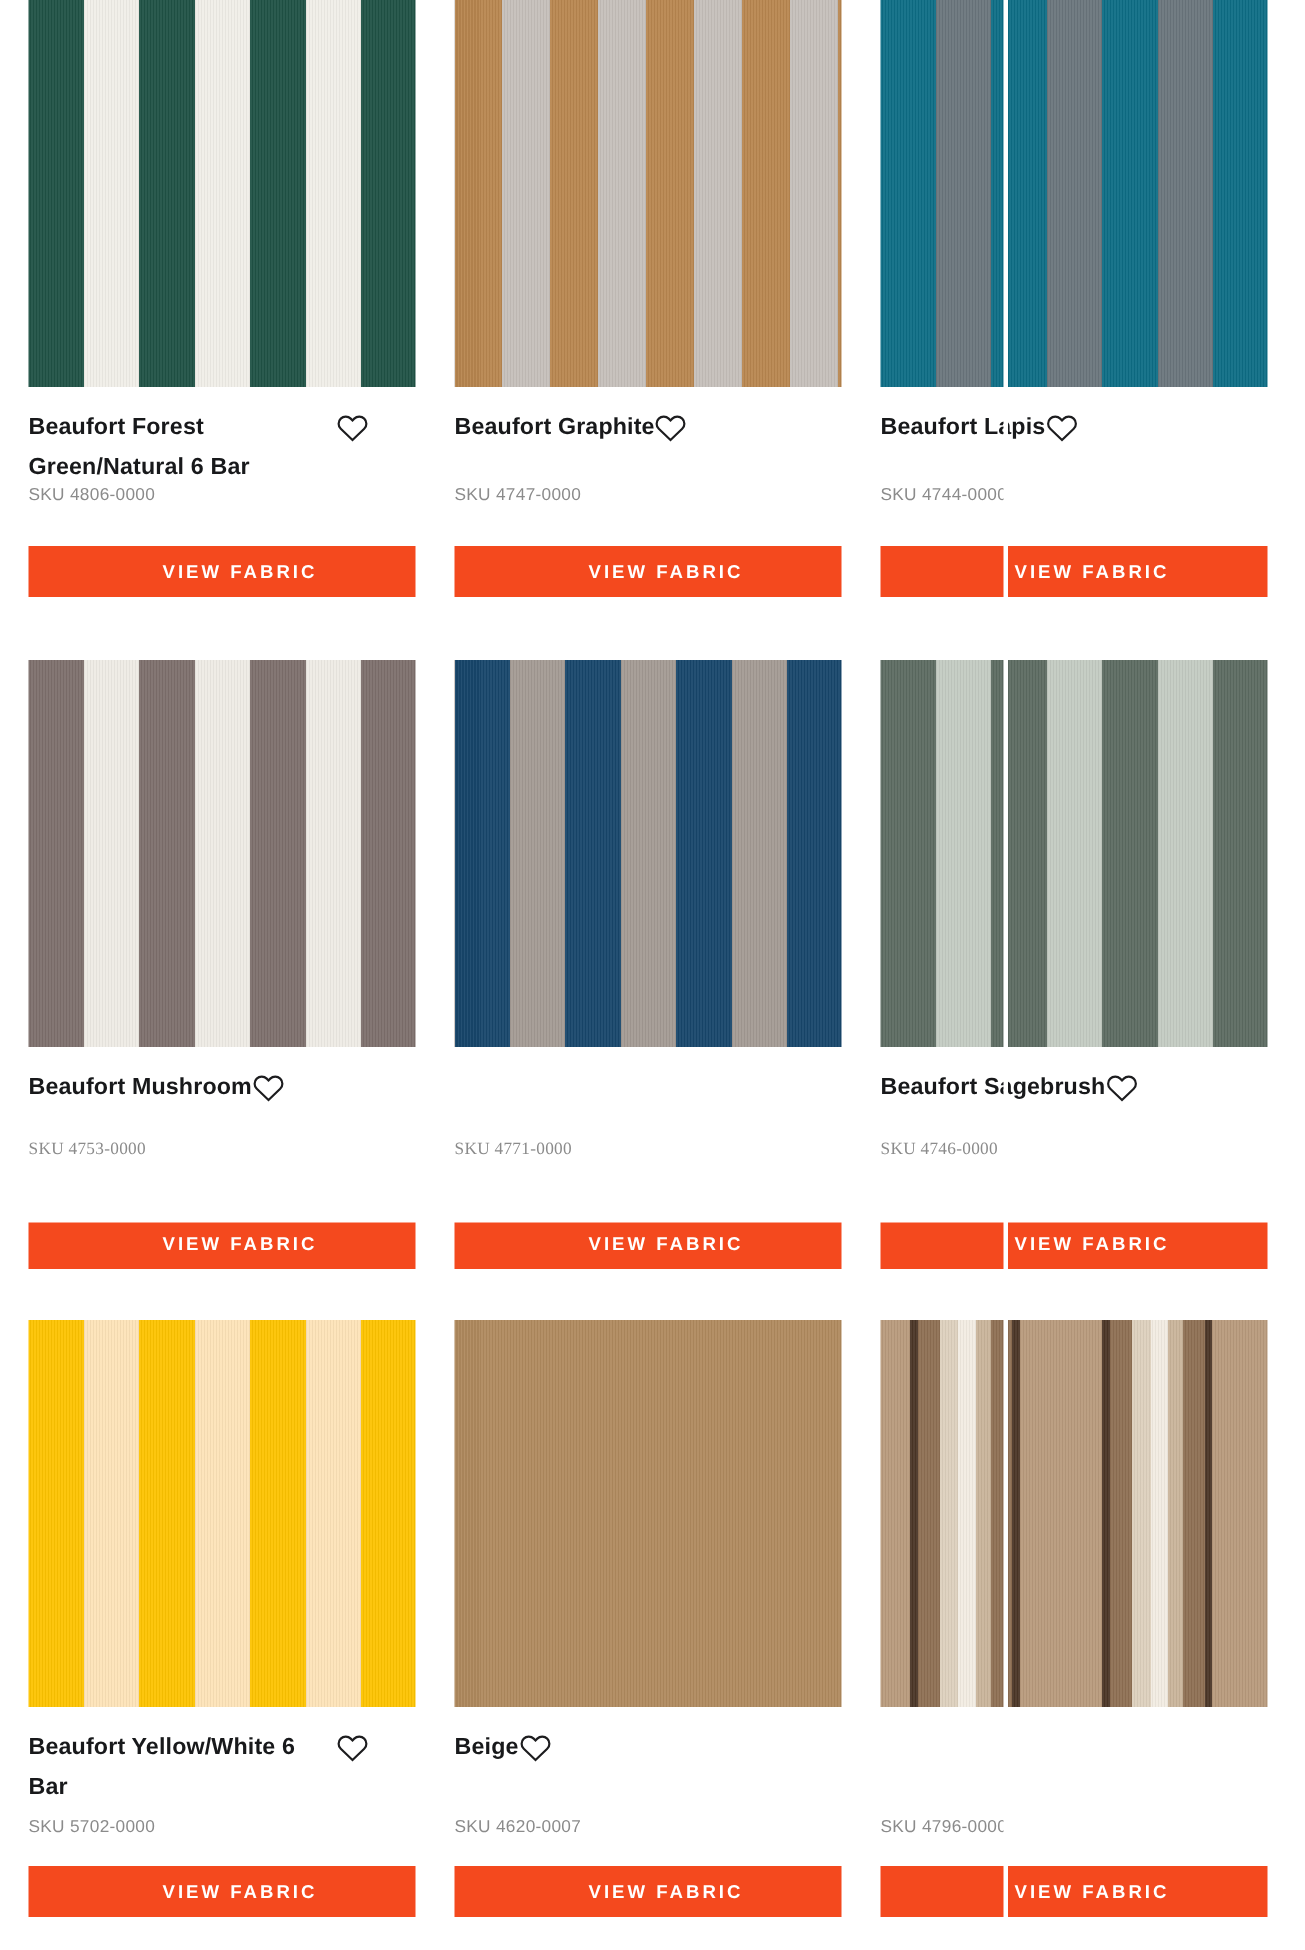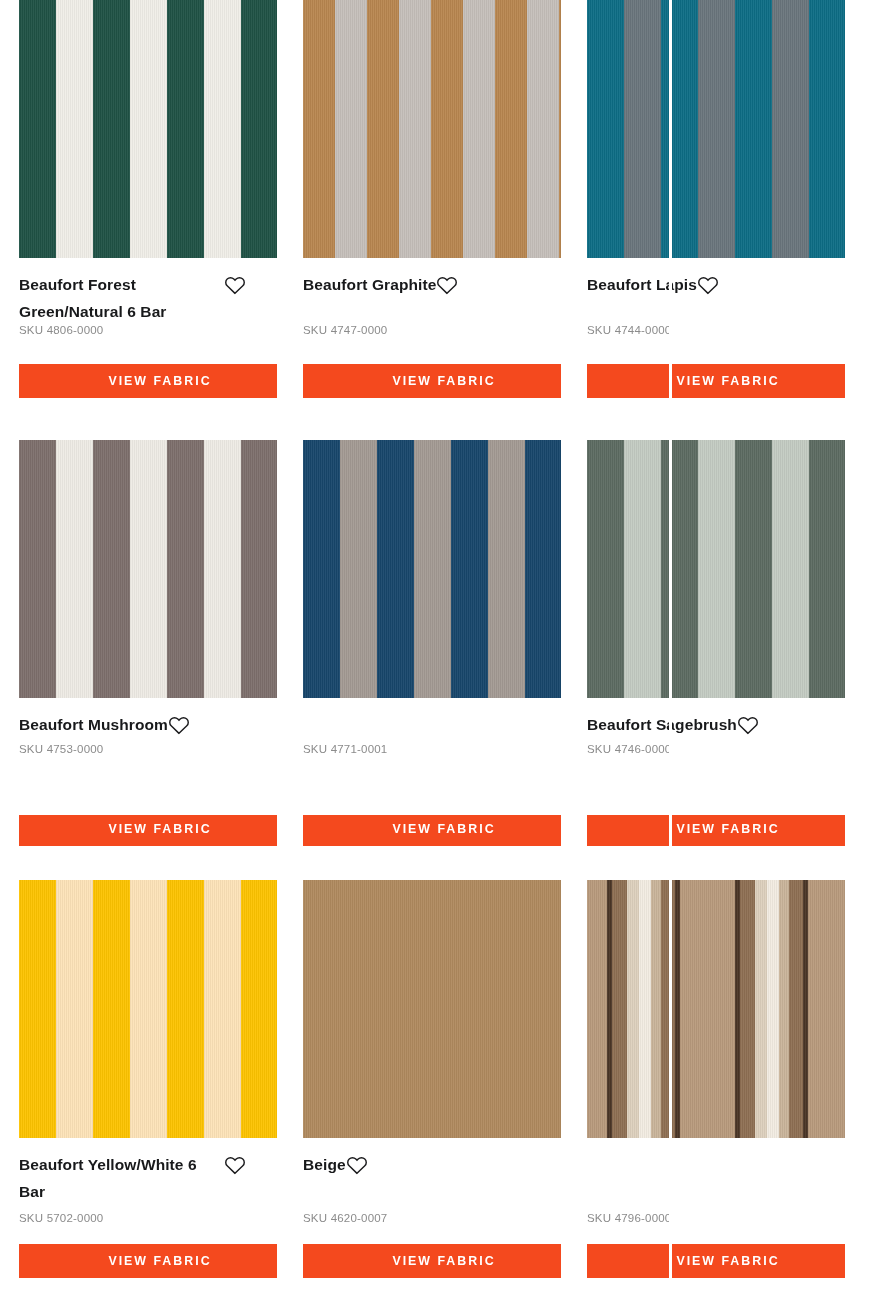"SKU 4753-0000" .r2 .sku { font-family: none -> Liberation Serif, serif; top: 303px -> 320px }
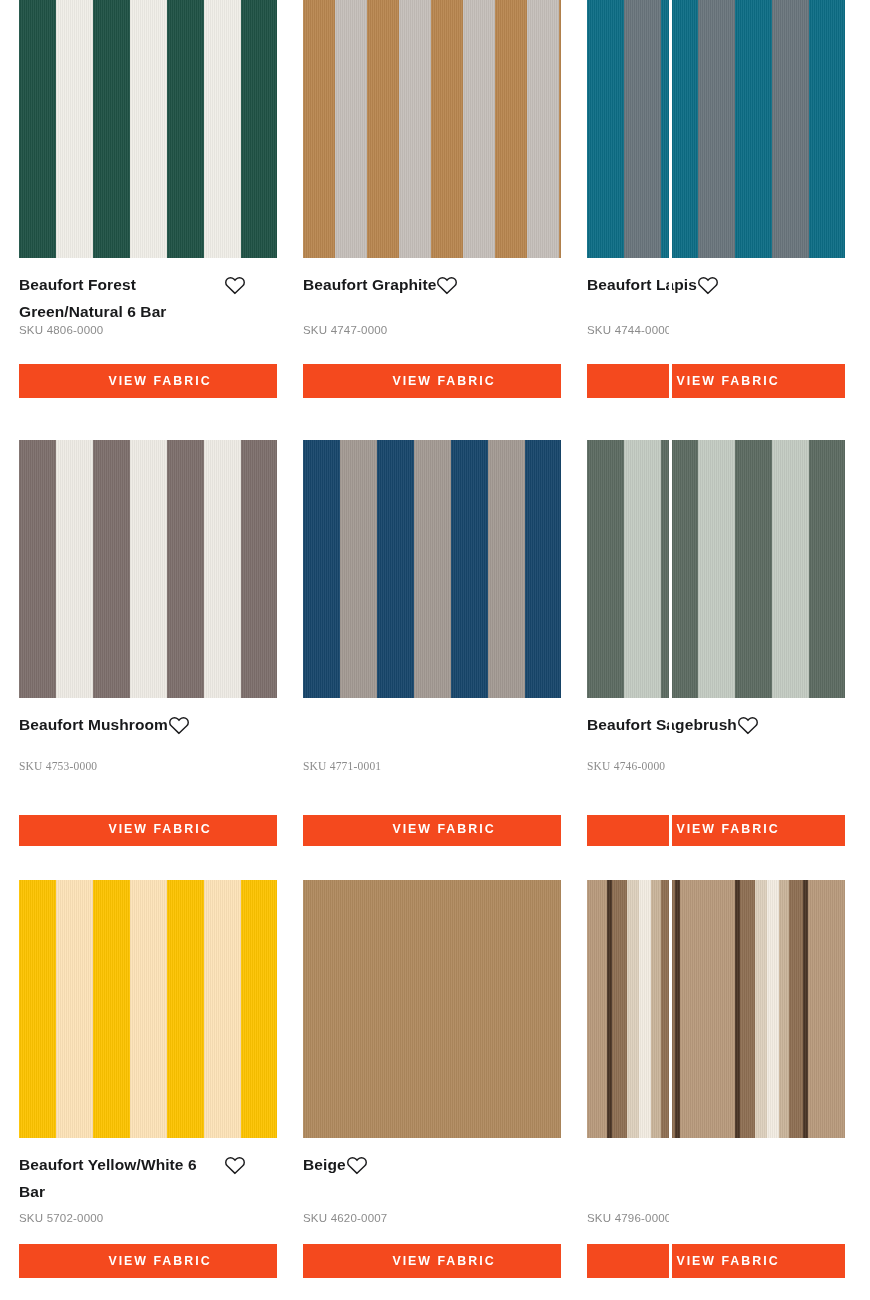"SKU 4771-0001" div.sku { text: 4771-0001 -> 4771-0000 }
